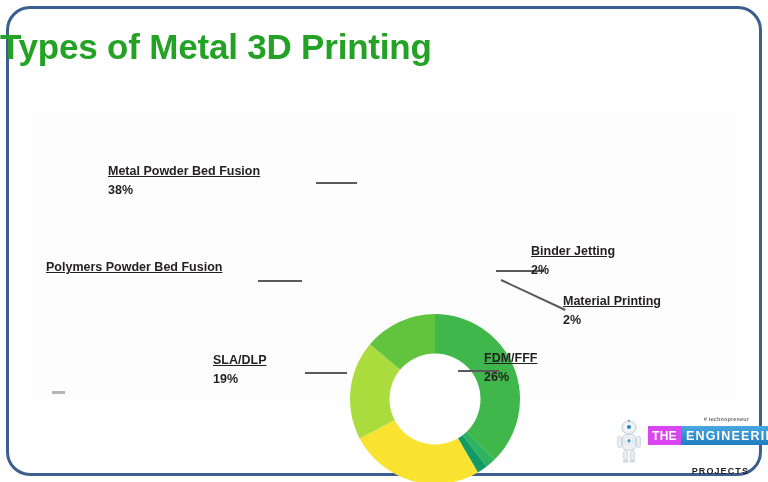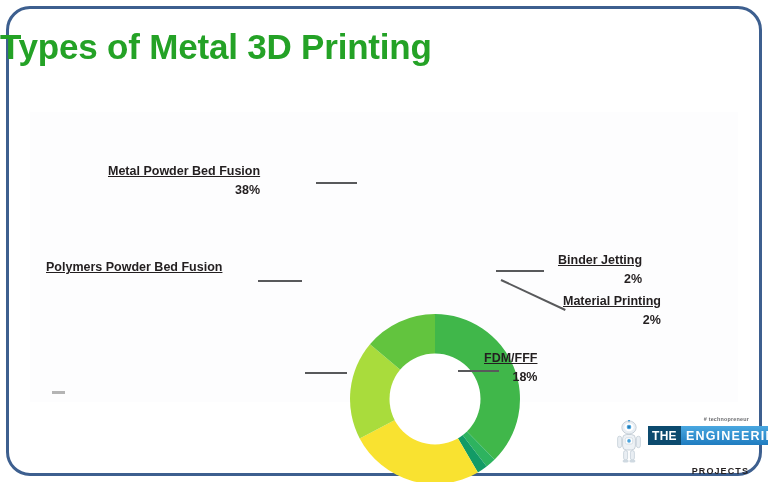"38%" .lbl .pct { text-align: right -> left }
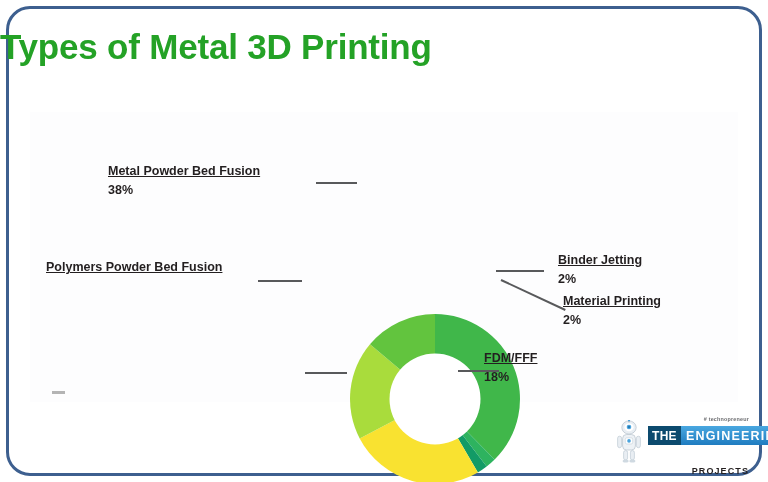"Binder Jetting" div.lbl { margin-left: 27px -> none; top: 252px -> 243px }
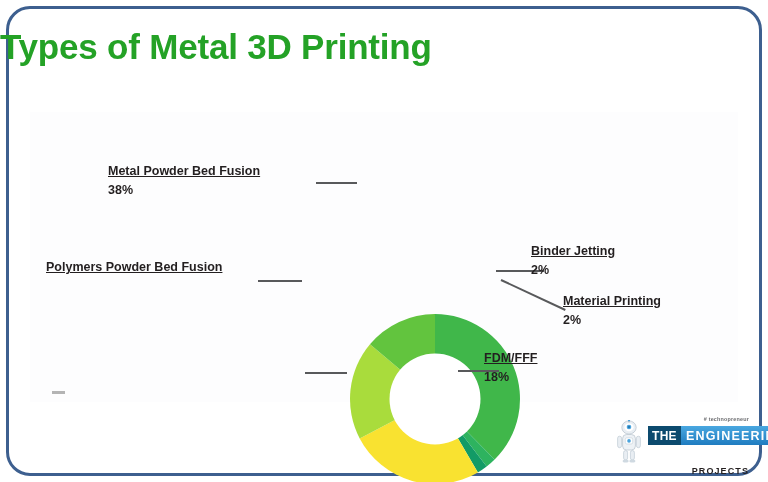"SLA/DLP" div.lbl { html: none -> <div> <span>SLA/DLP</span> <span>19%</span> </div> }
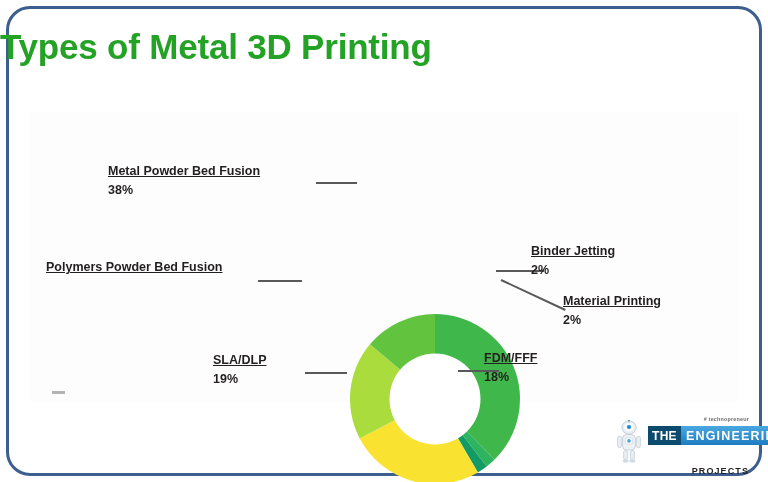"18%" span.pct { text: 18% -> 26% }
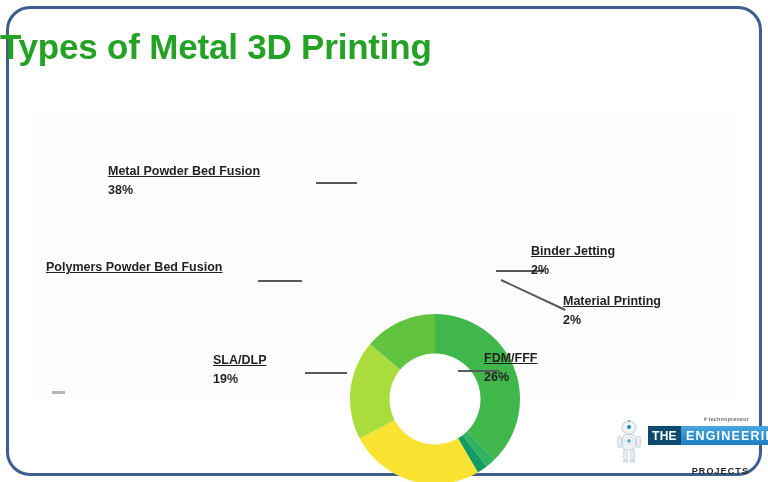"THE" #logo .the { background: #0c4a6e -> #d946ef }
